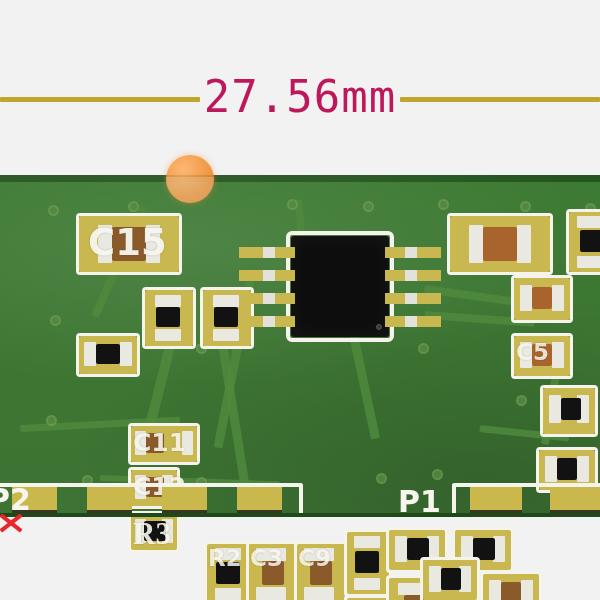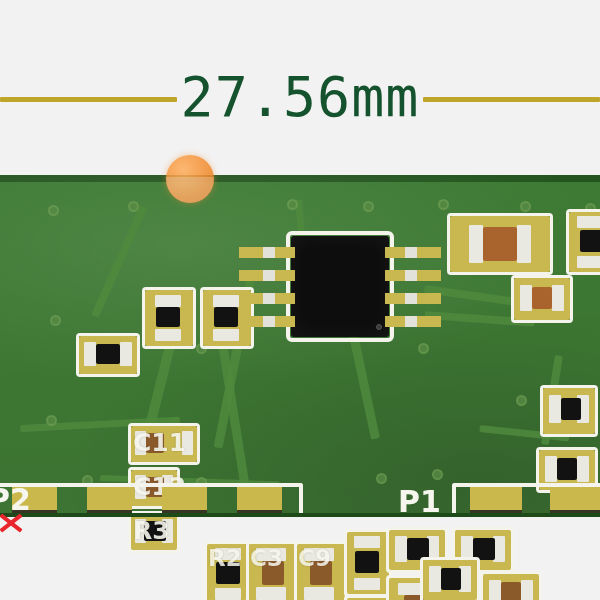"27.56mm" .dim-text { color: #14532d -> #be185d; font-size: 55px -> 44px }
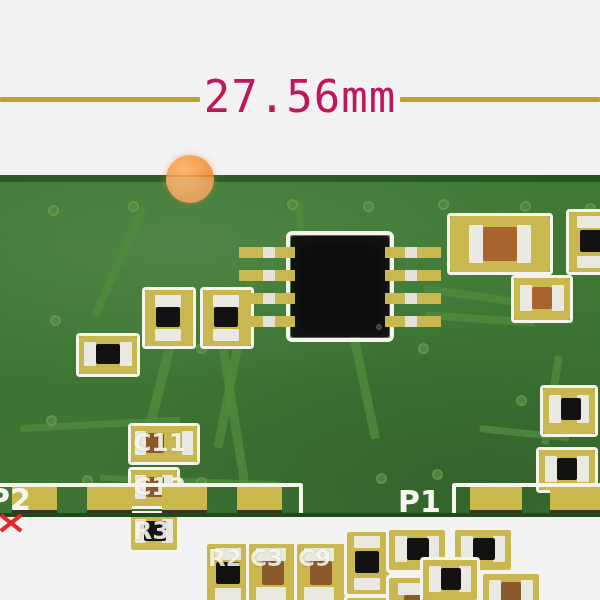"C15" div.fp { html: none -> <div> <div></div> <div></div> <div></div> <div></div> <div></div> <div>C15</div> </div> }
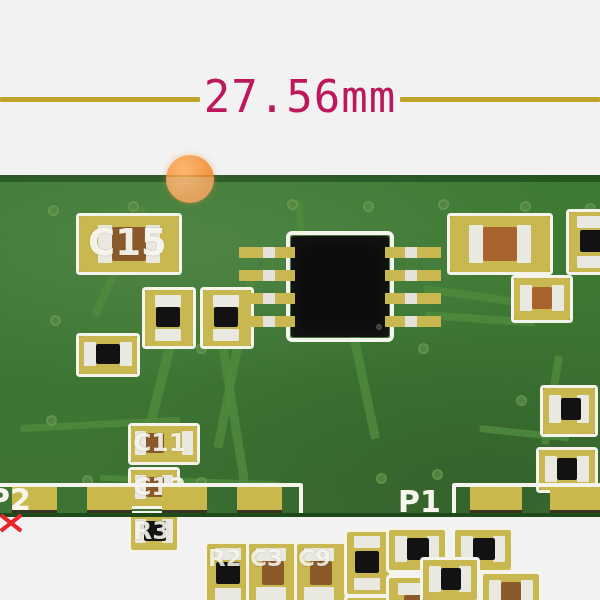"C5" div.fp { html: none -> <div> <div></div> <div></div> <div></div> <div></div> <div></div> <div>C5</div> </div> }
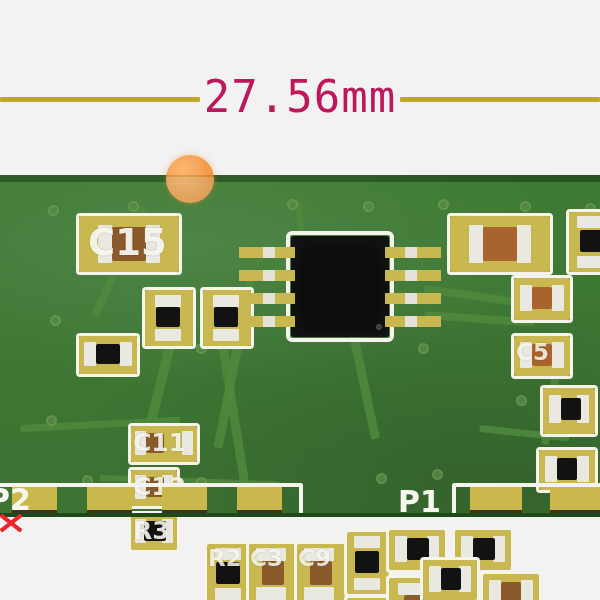"R3" div.ref { font-family: none -> Liberation Serif, serif; font-size: 25px -> 31px }
